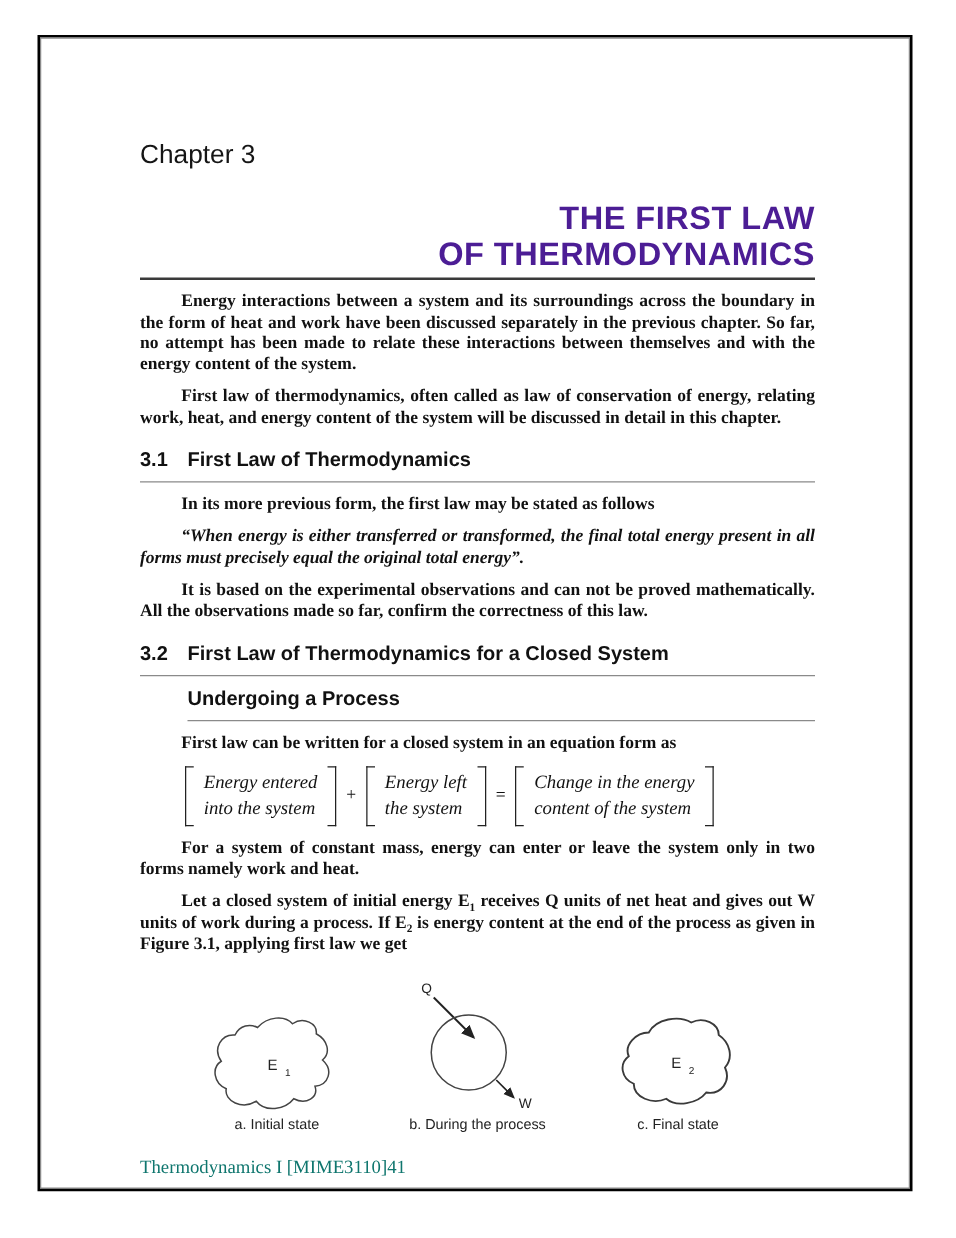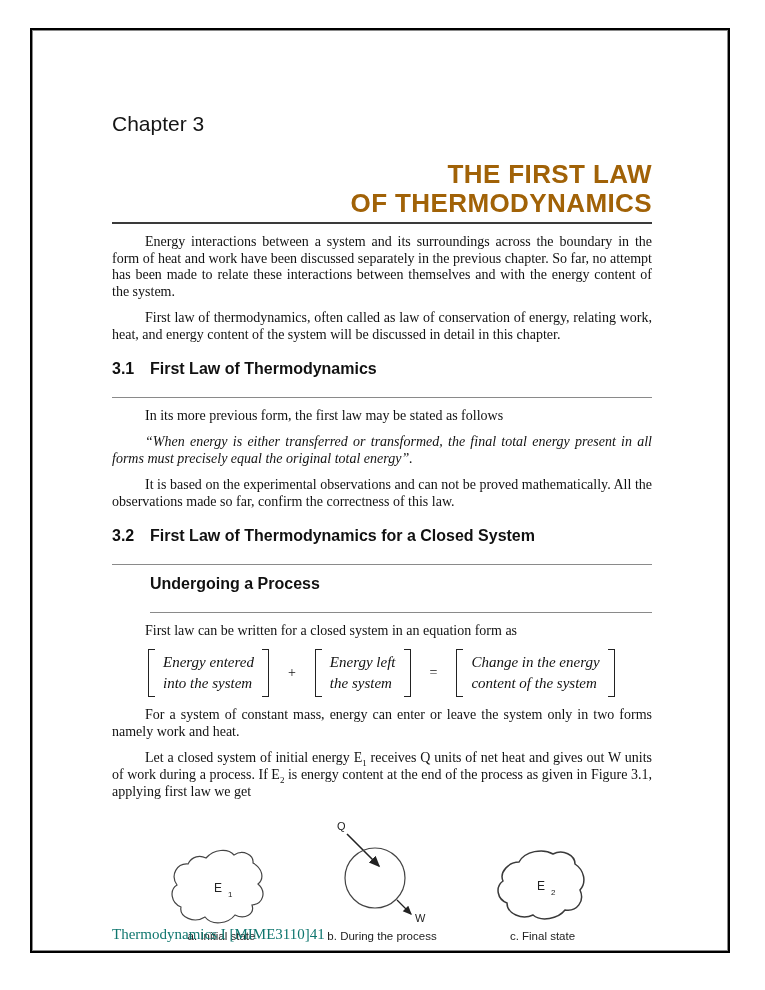"THE FIRST LAW" .doc-title { color: #a16207 -> #4c1d95 }
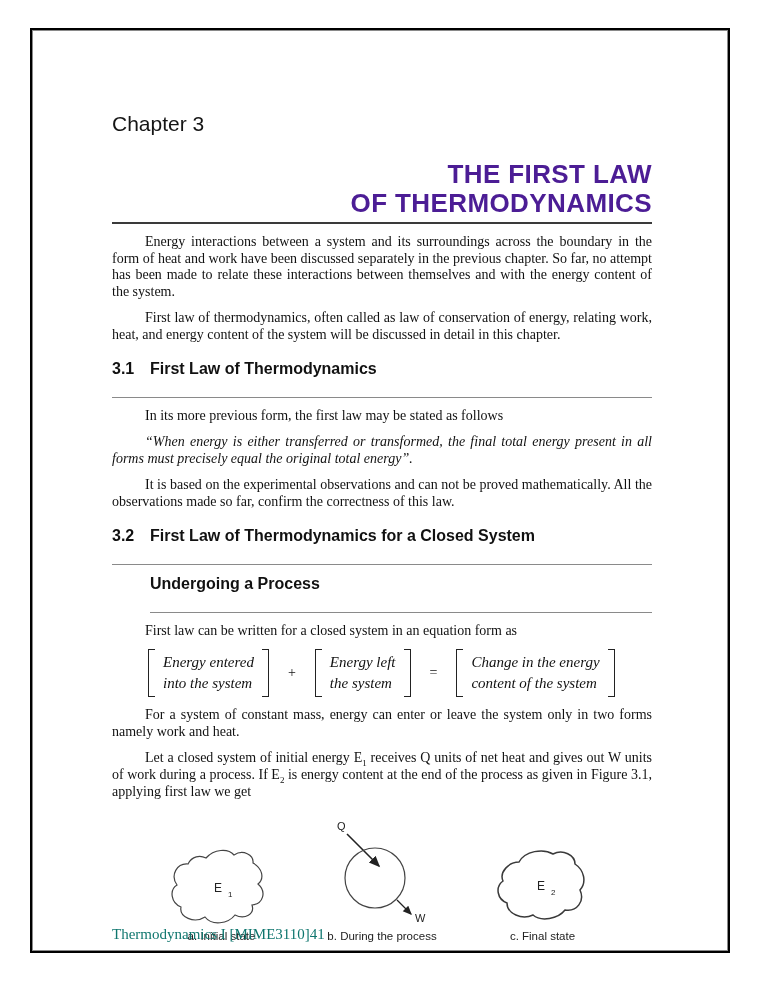"Energy interactions between a system" .body { font-weight: none -> bold }
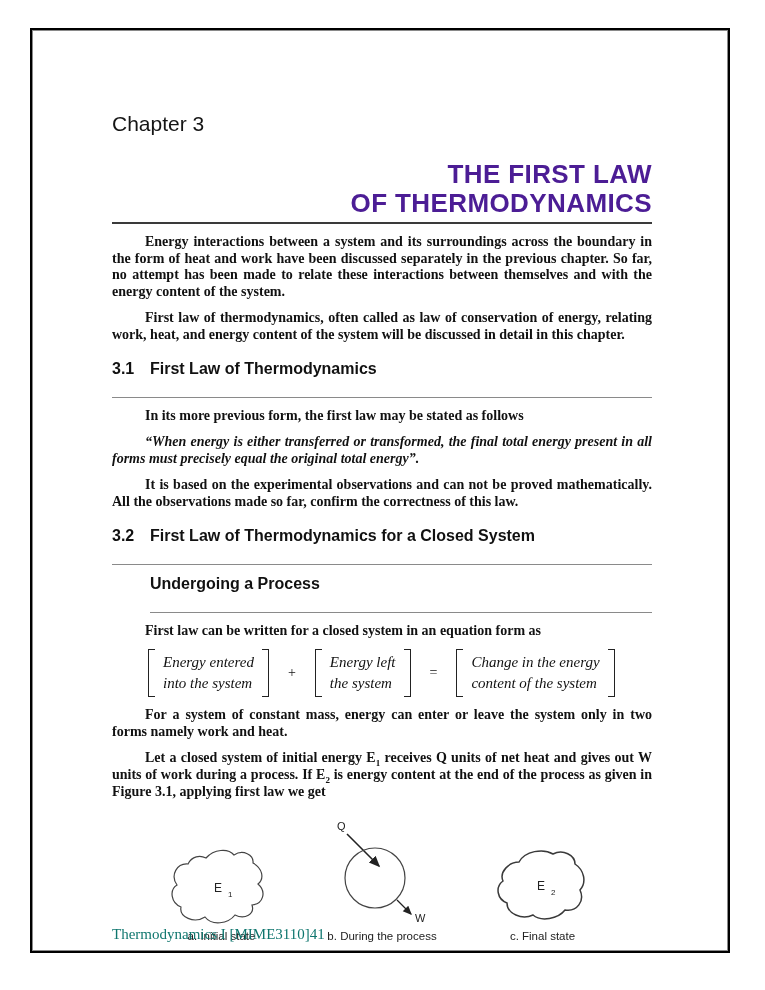"3.1 First Law of Thermodynamics" .section { padding-bottom: 19px -> 7px }
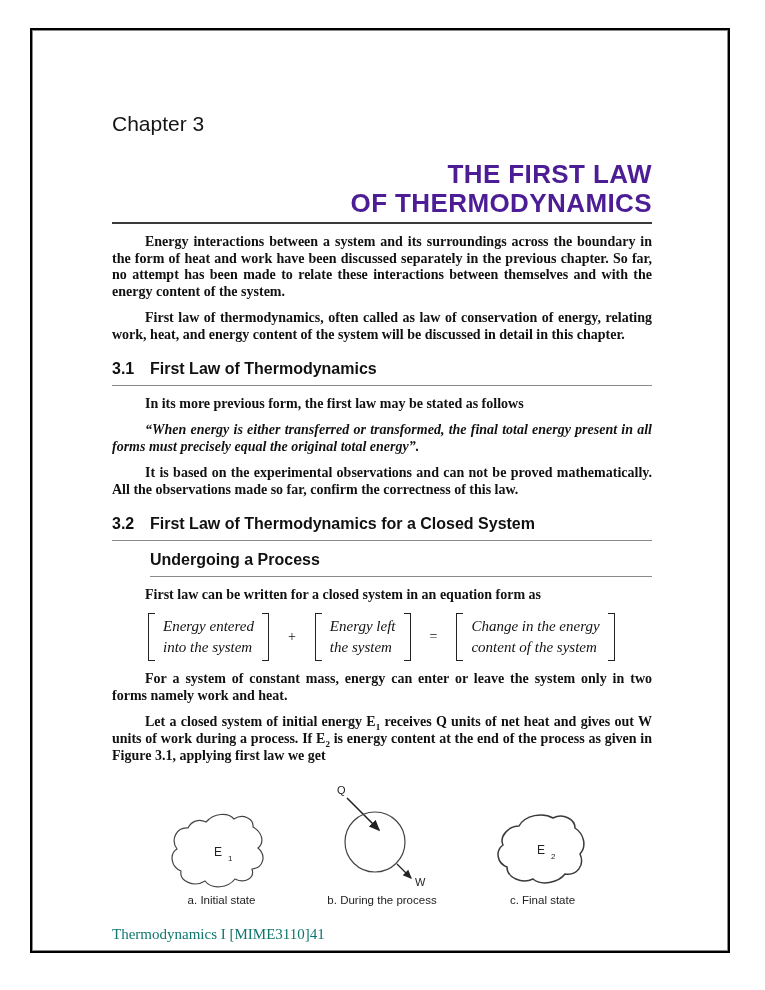"Energy entered" .equation { gap: 18px -> 7px }
